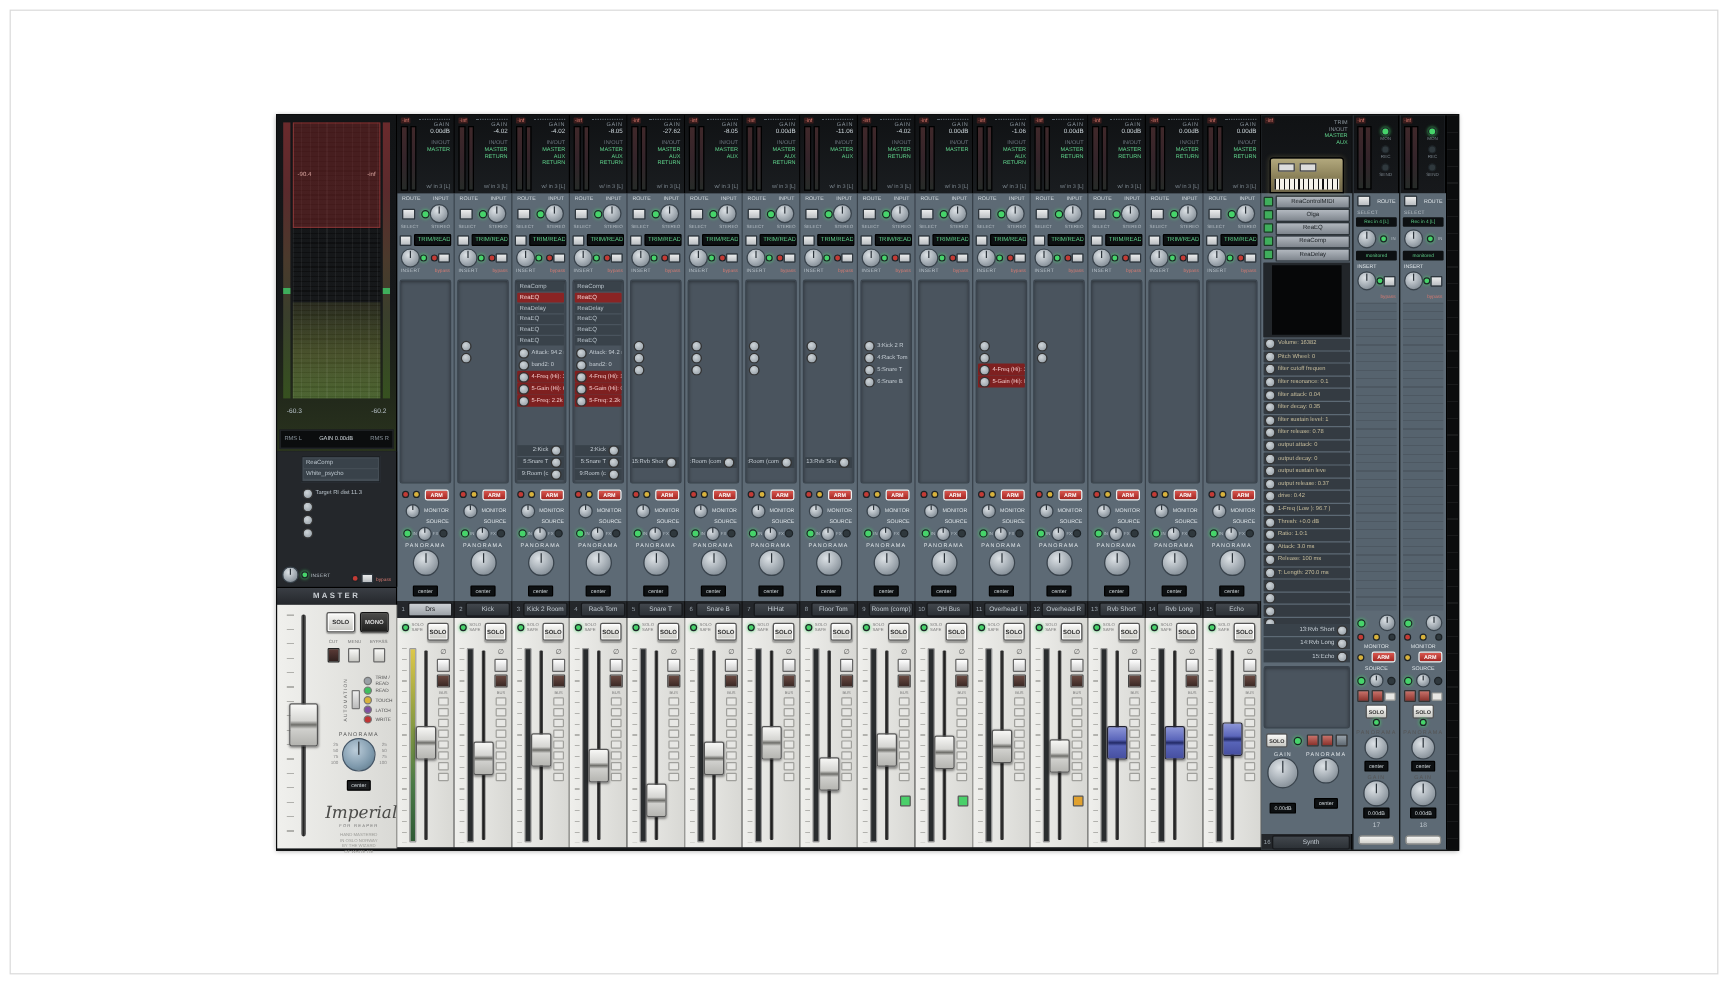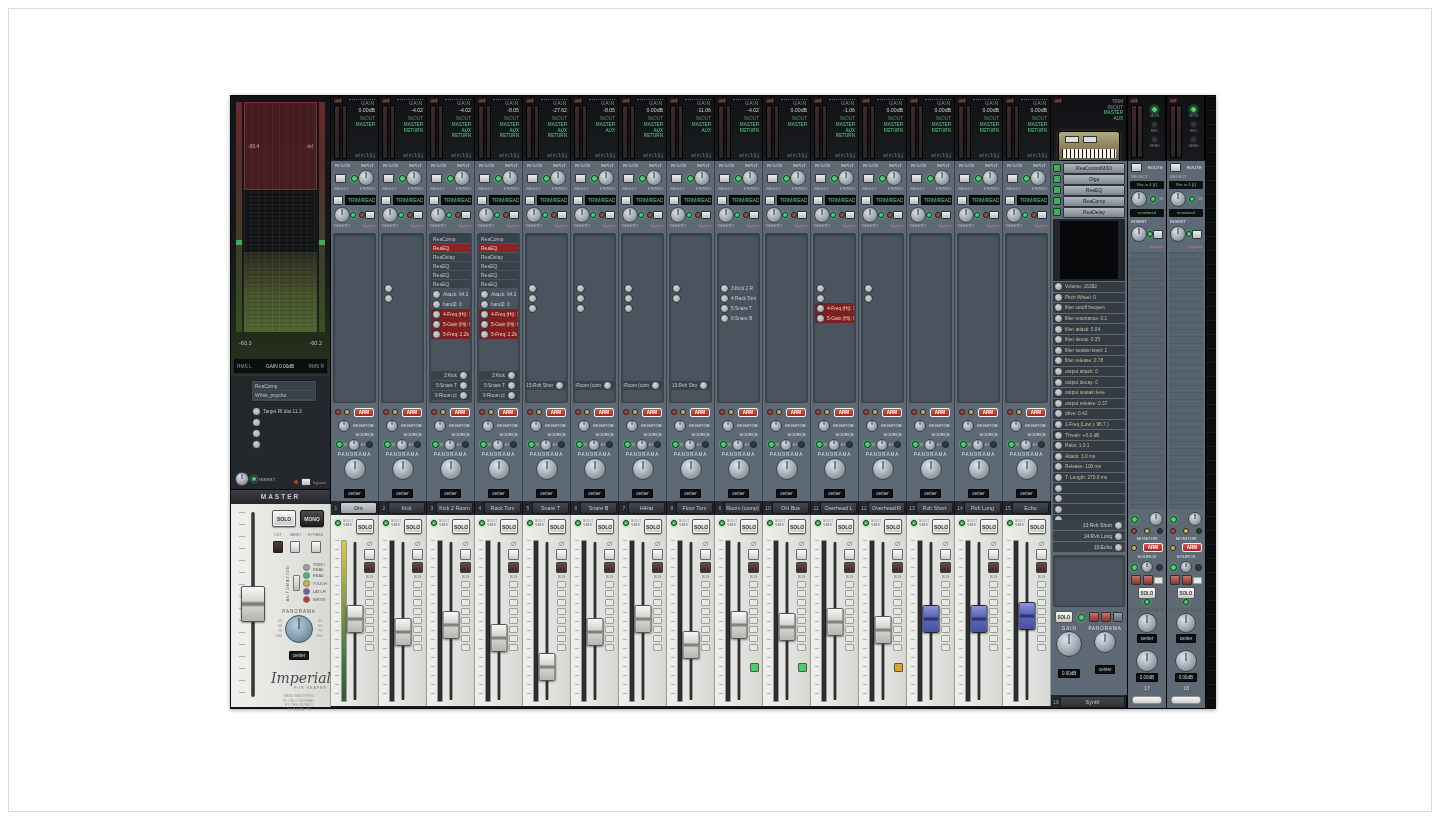"Imperial" .brand { text-align: right -> center }
